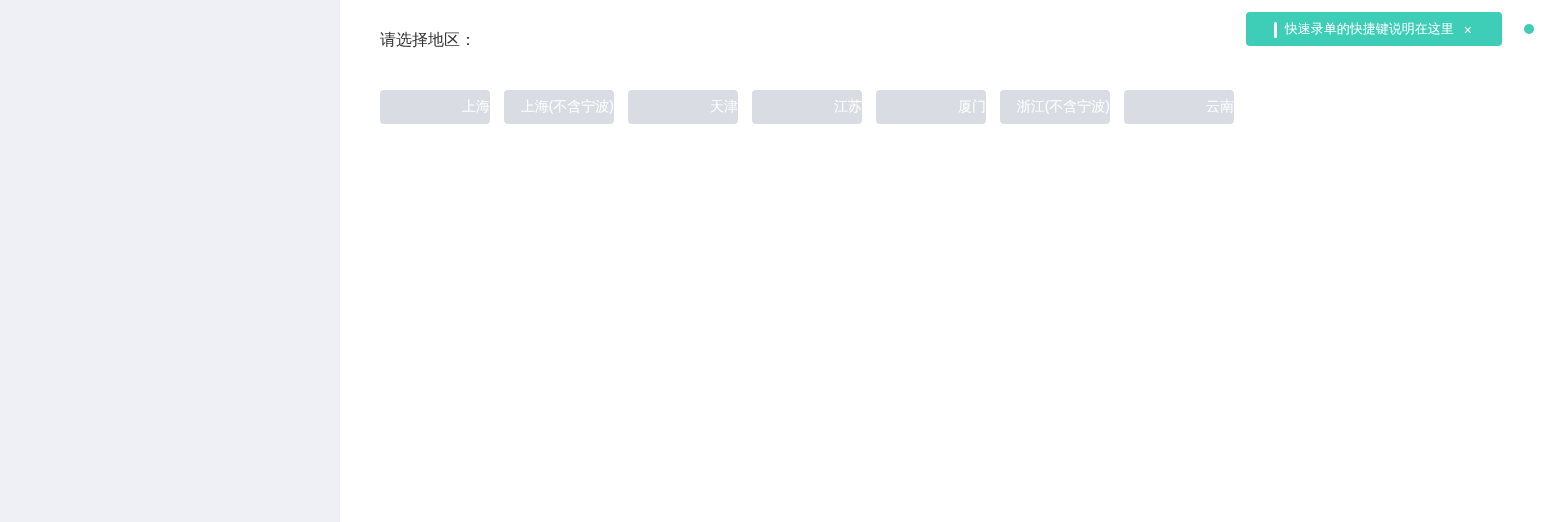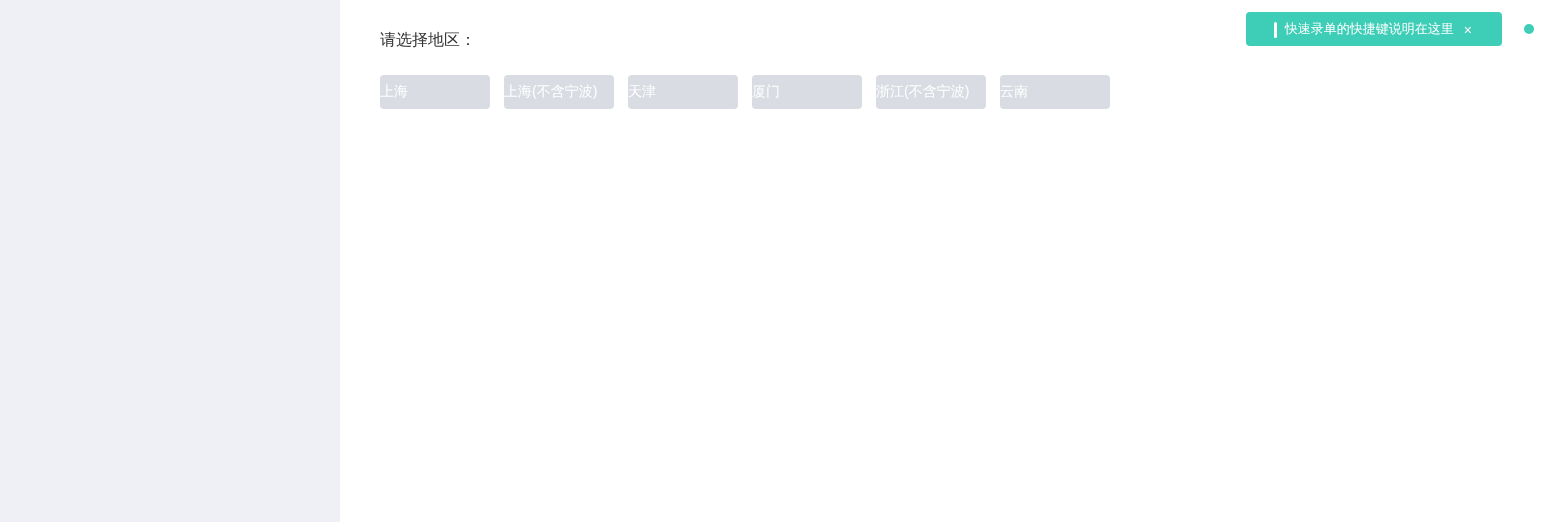"请选择地区：" .page-title { margin-bottom: 24px -> 39px }
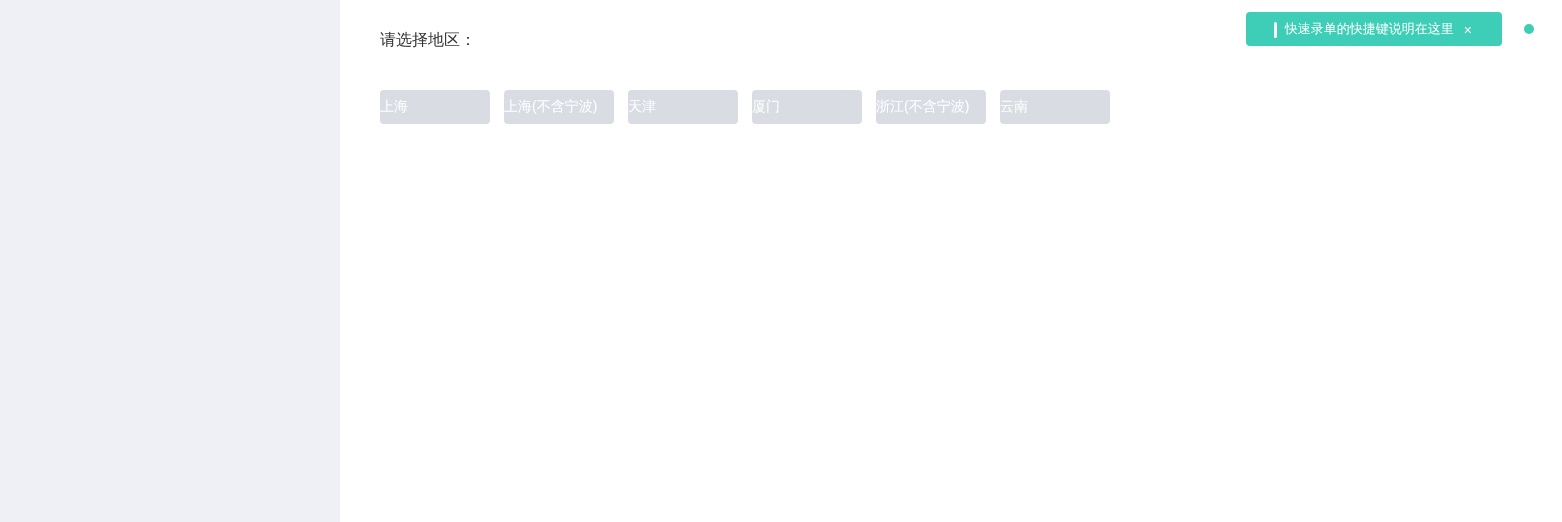"上海" .region-btn { text-align: left -> right }
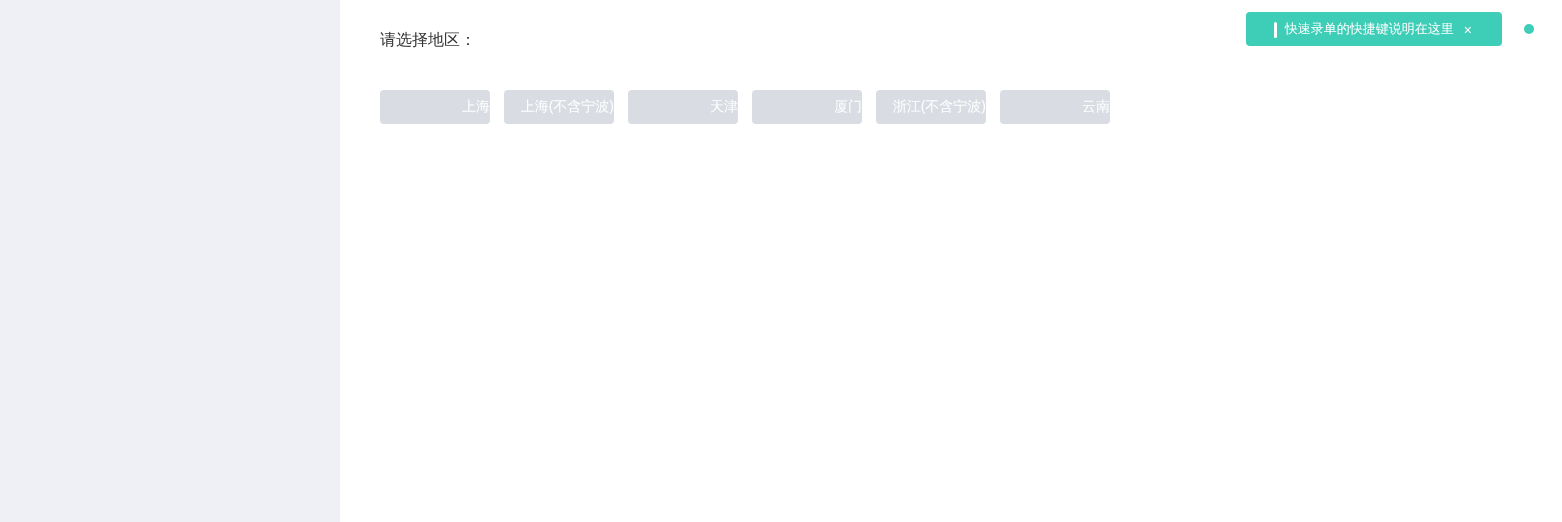"江苏" button.region-btn { html: none -> <button>江苏</button> }
